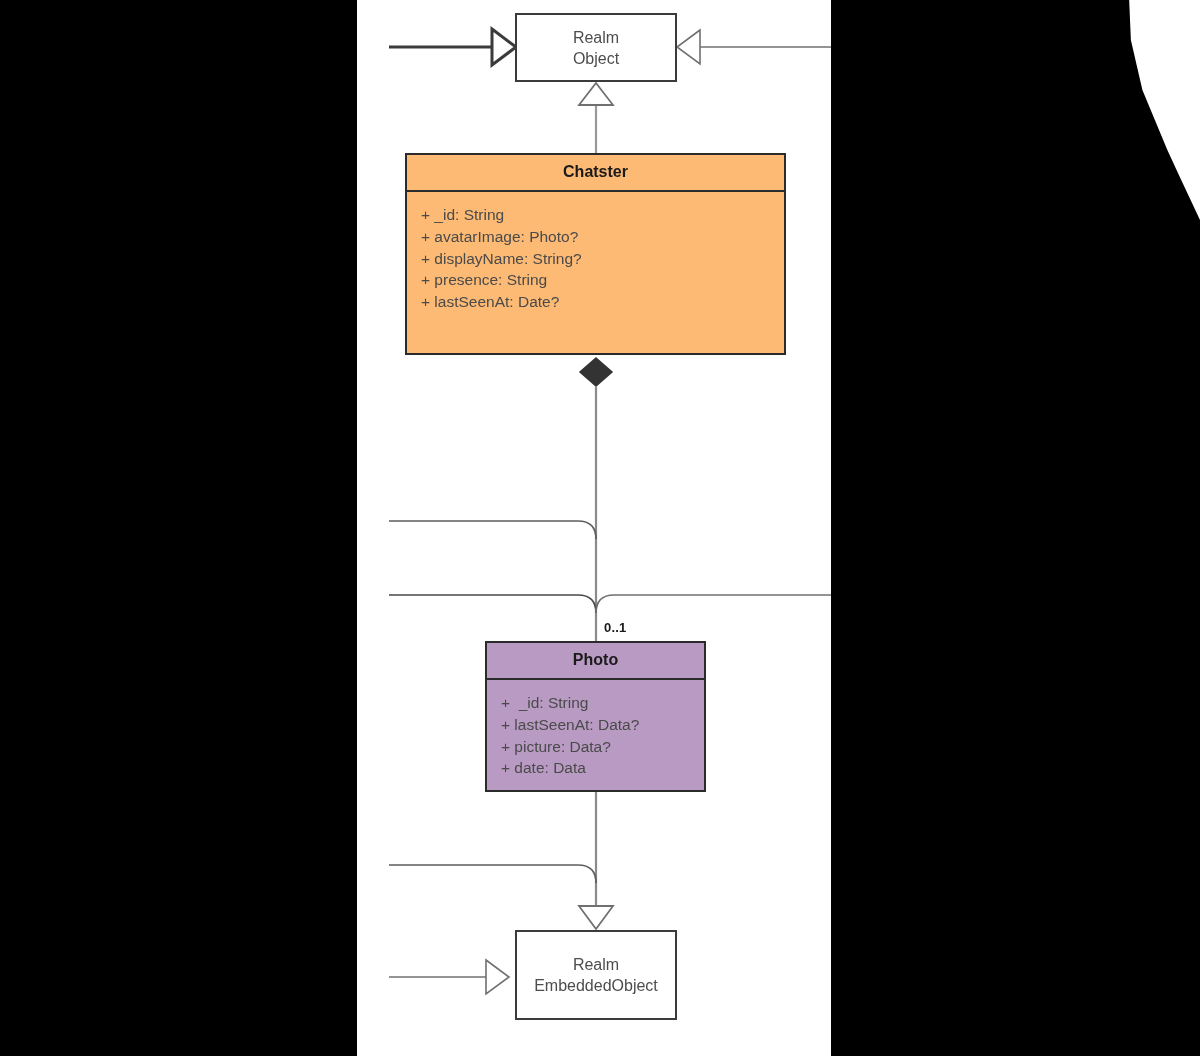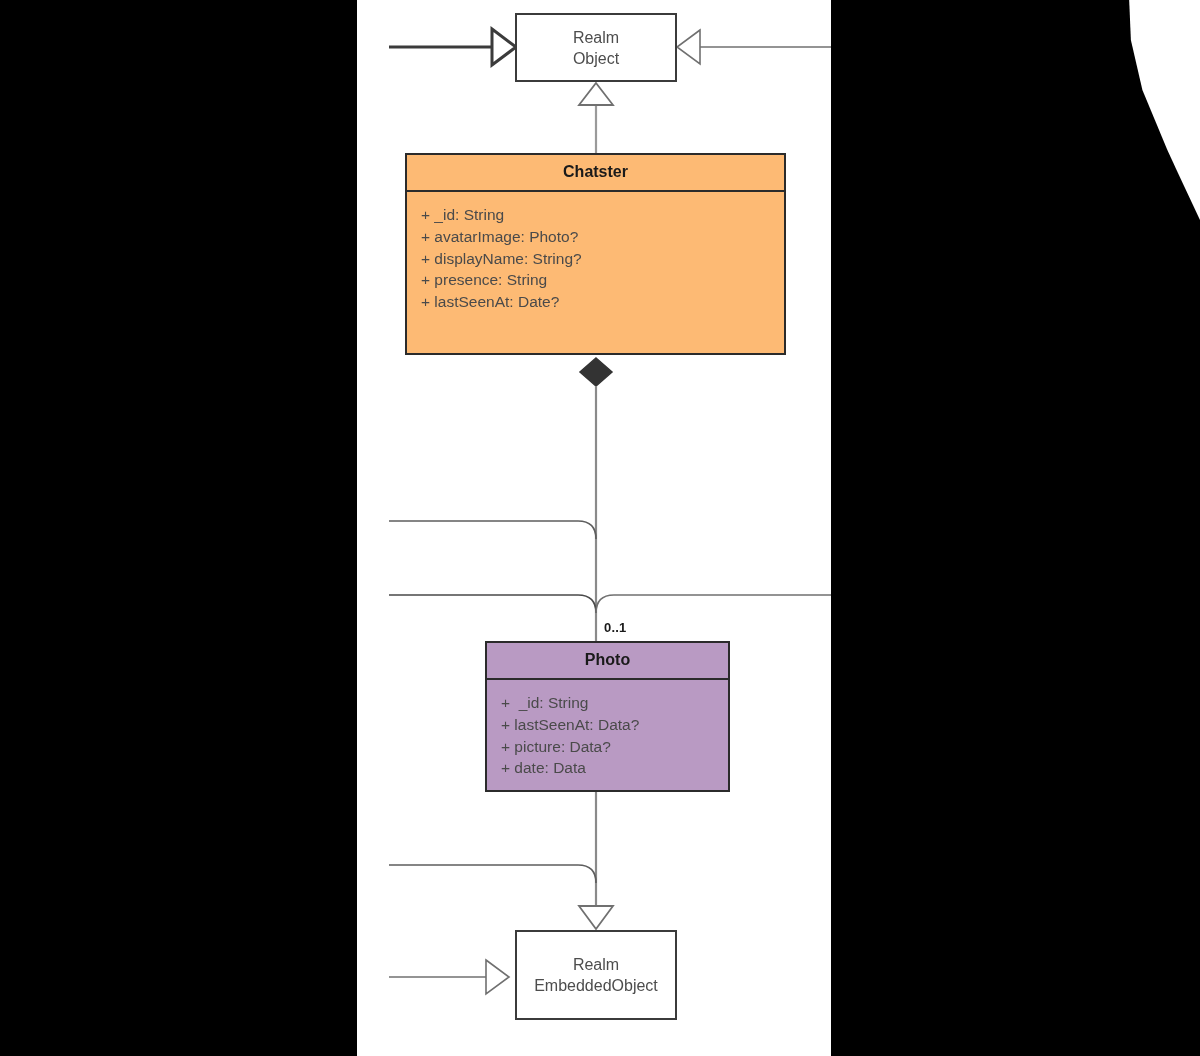"Photo" div.class-box { width: 245px -> 221px }
